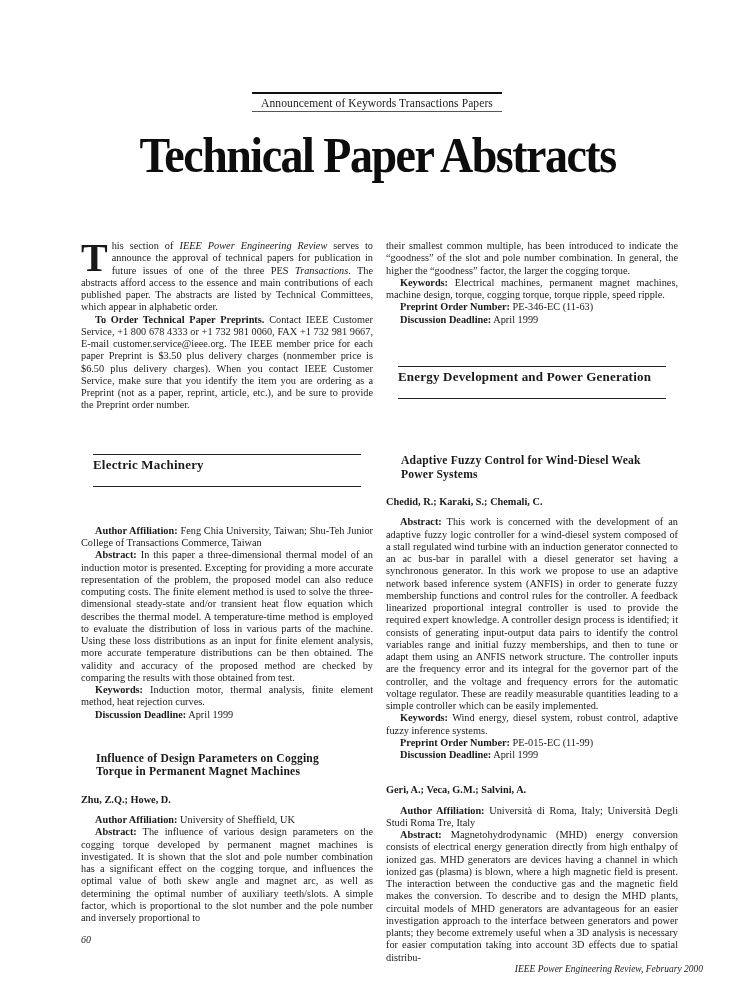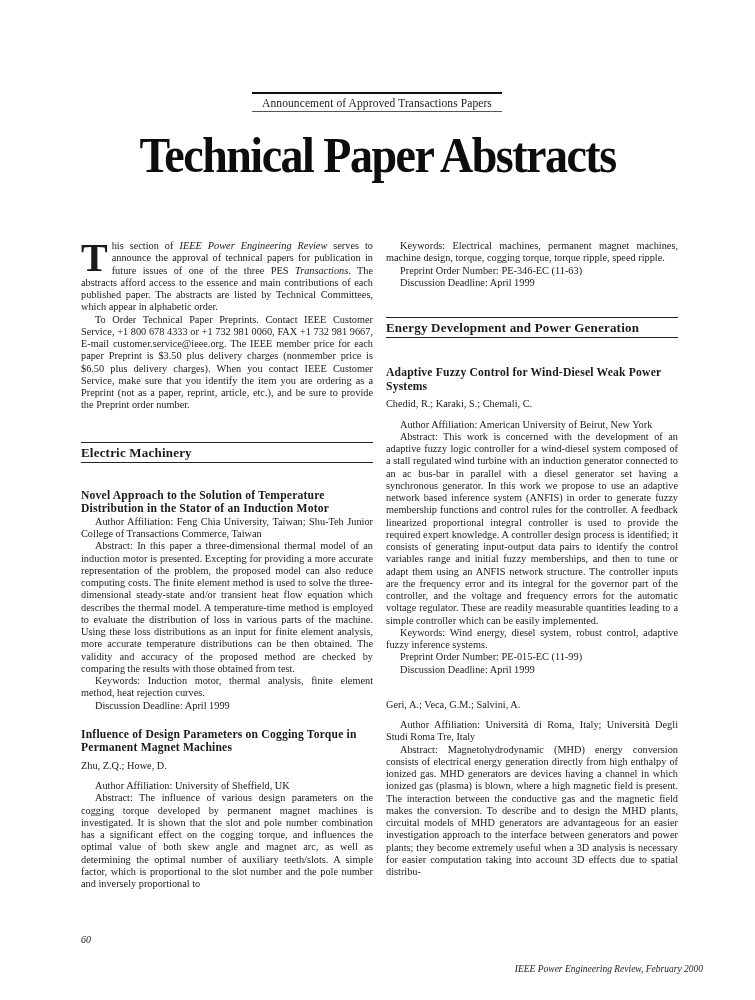"Announcement of Approved Transactions" div.kicker { text: Approved -> Keywords }
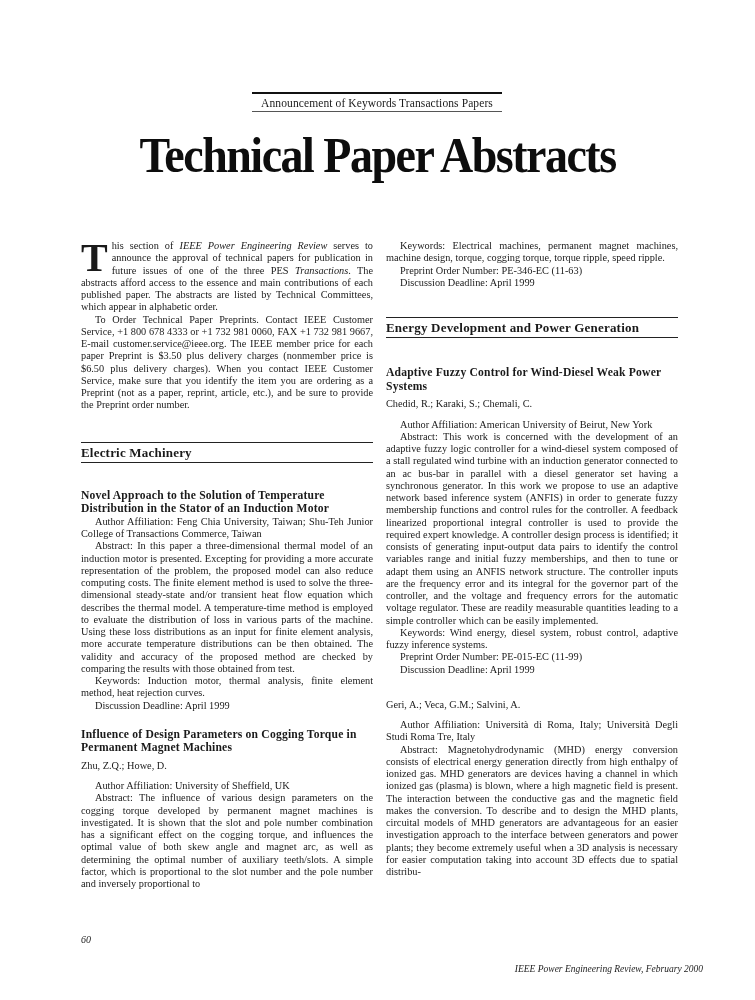"their smallest common multiple, has" p { html: none -> <p>their smallest common multiple, has been introduced to indicate the “goodness” of the slot and pole number combination. In general, the higher the “goodness” factor, the larger the cogging torque.</p> }
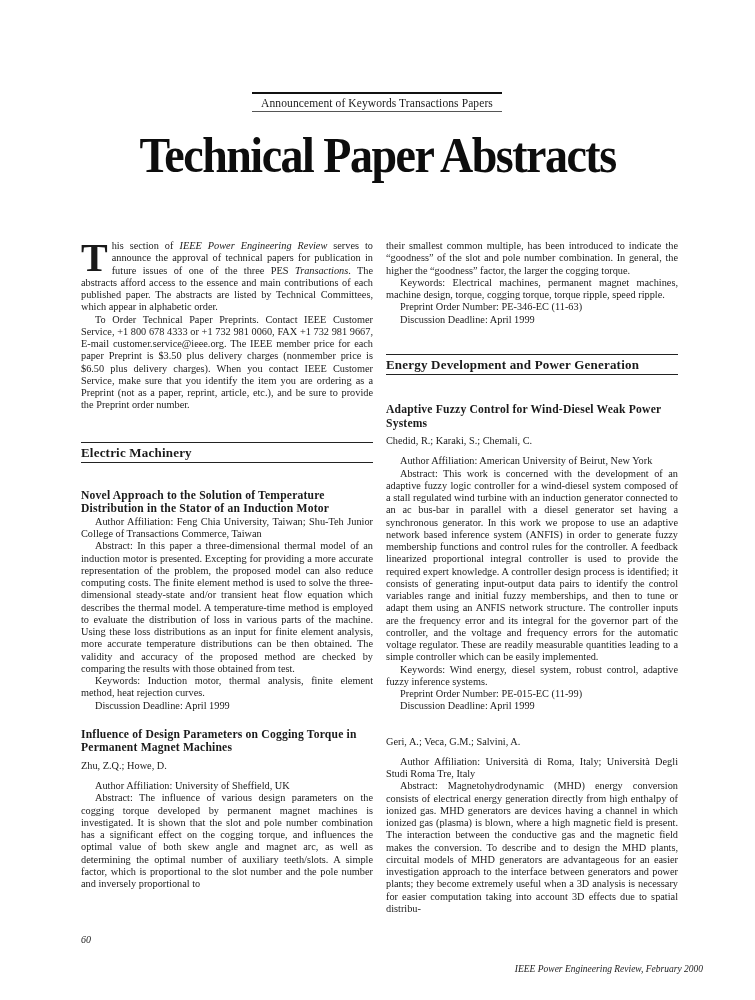"Keywords:" b { font-weight: normal -> bold }
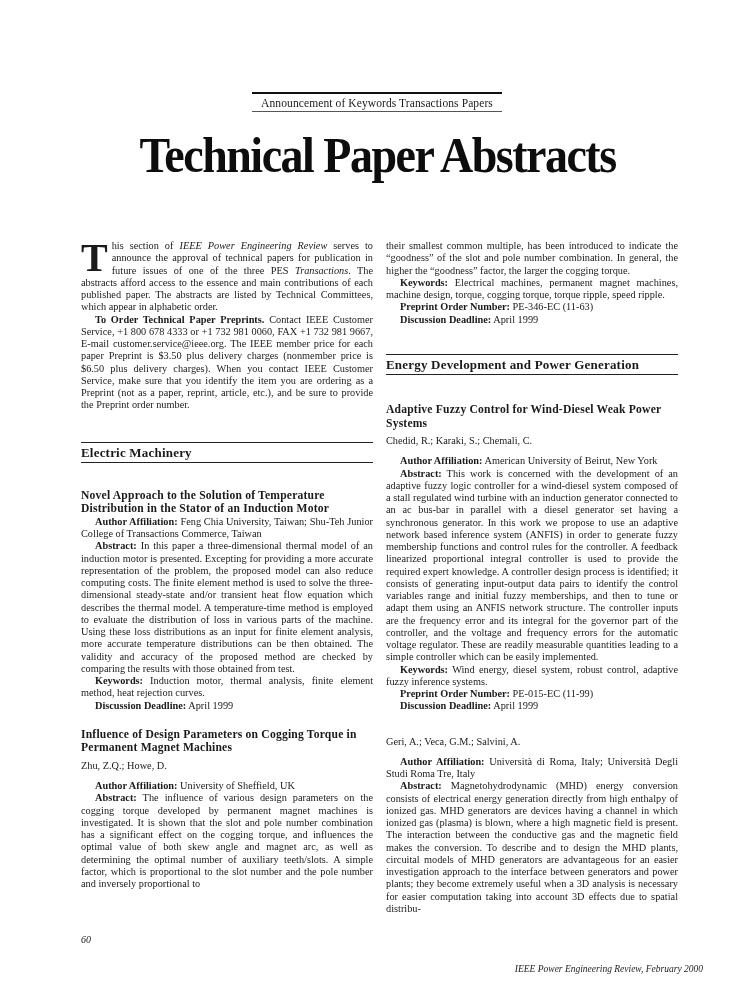"Energy Development and Power Generation" .sec { margin: 0 -> 12px; padding: 4px 0 3px -> 4px 0 15px }
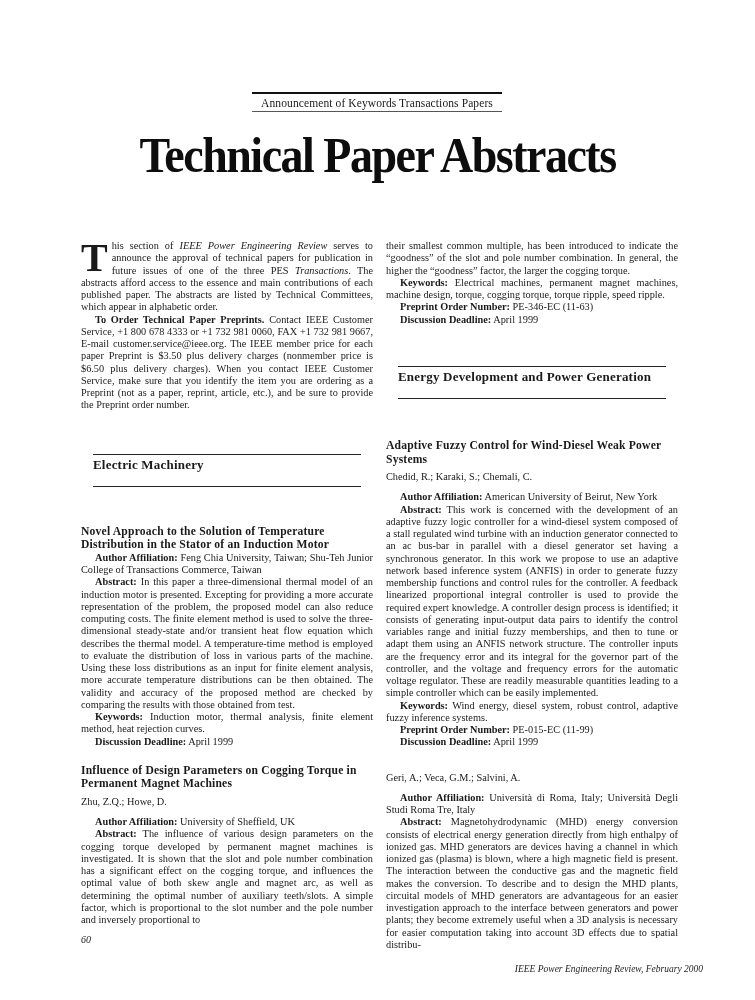"Adaptive Fuzzy Control for Wind-Diesel" .ptitle { margin: 0 -> 15px }
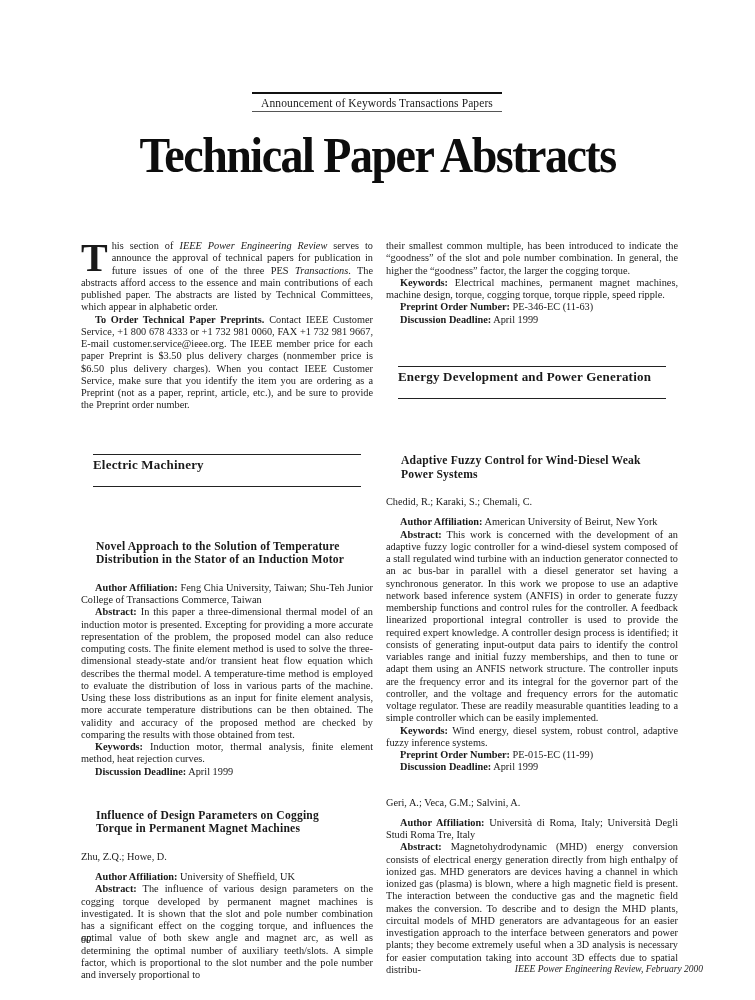"Chedid, R.; Karaki, S.; Chemali," .authors { font-weight: none -> bold }
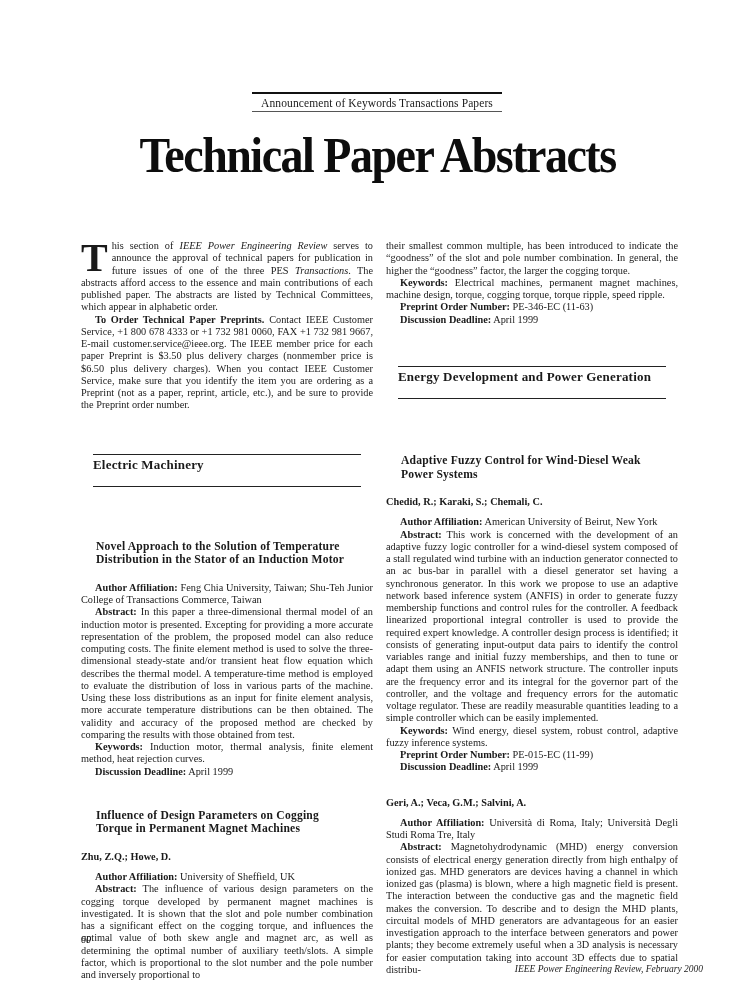"Author Affiliation: American University" p.ind { html: <p><b>Author Affiliation:</b><span> American University of Beirut, New York</span></p> -> none }
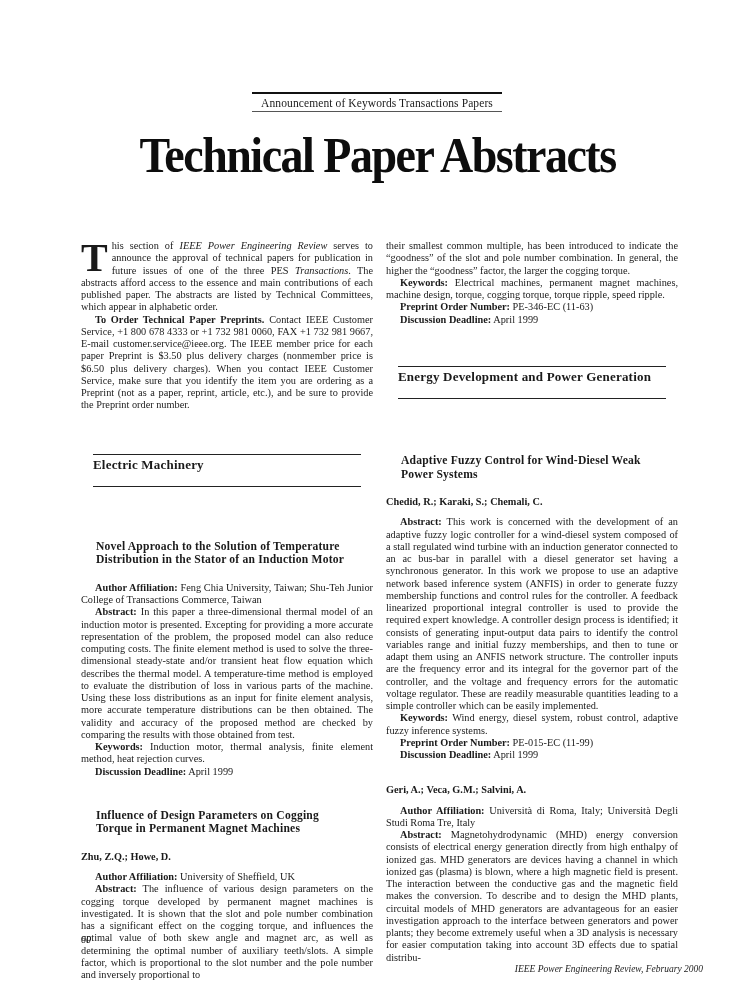"Novel Approach to the Solution" h3.ptitle { html: <h3>Novel Approach to the Solution of Temperature Distribution in the Stator of an Induction Motor</h3> -> none }
